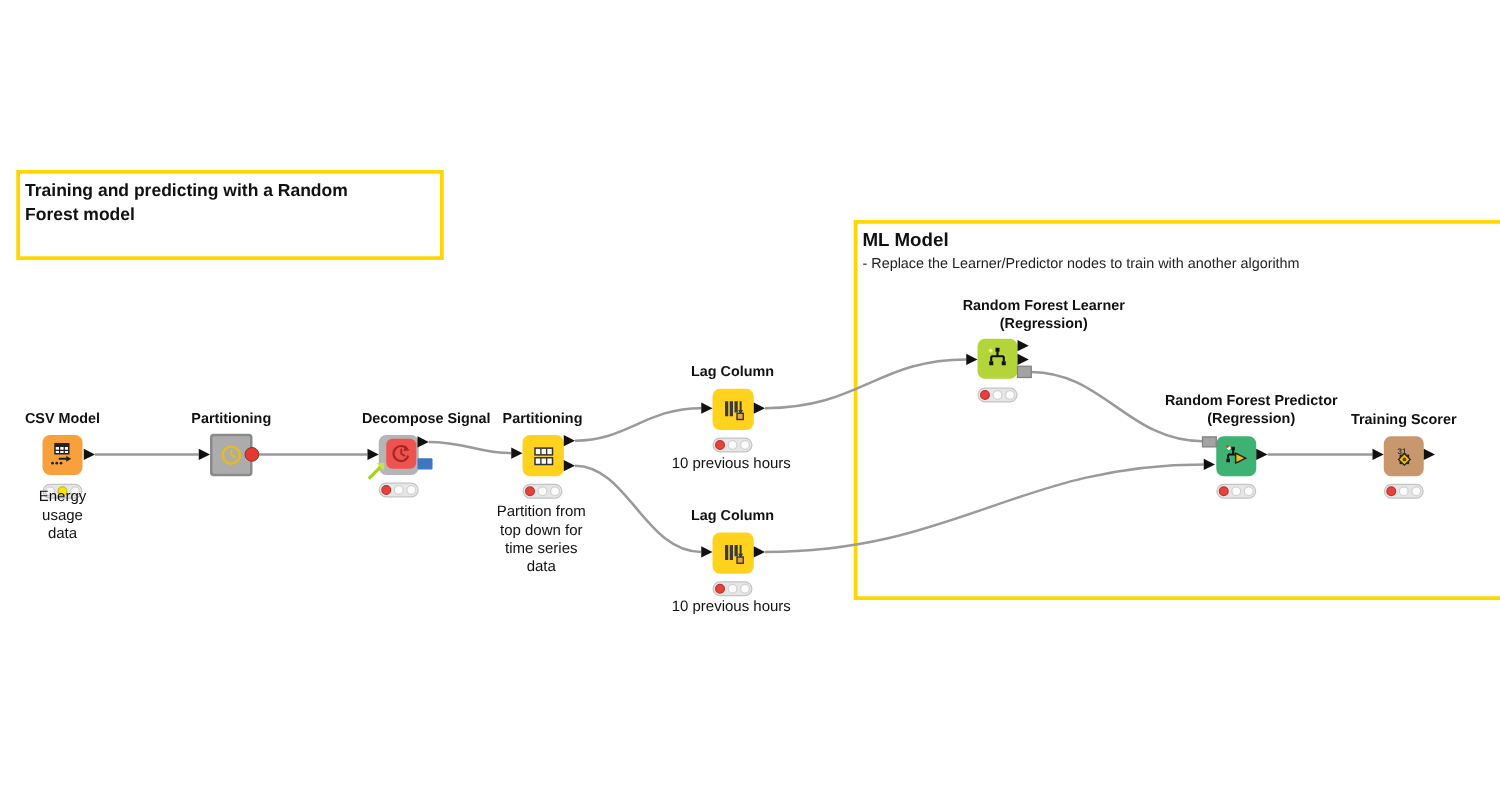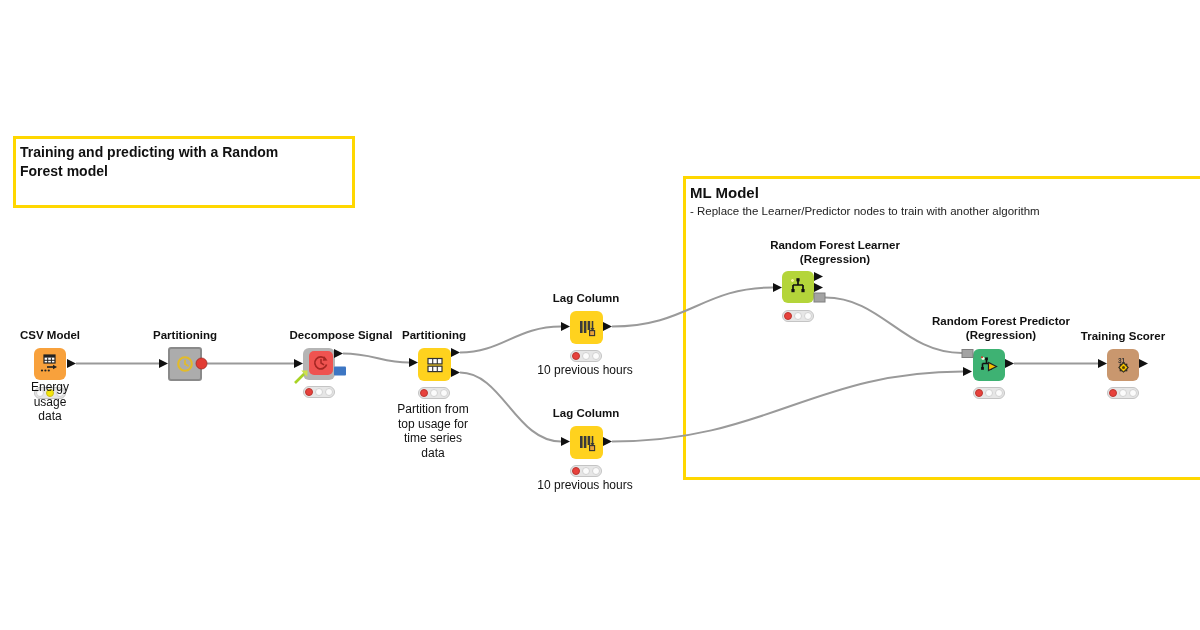"Energy" div.comment { top: 380px -> 390px }
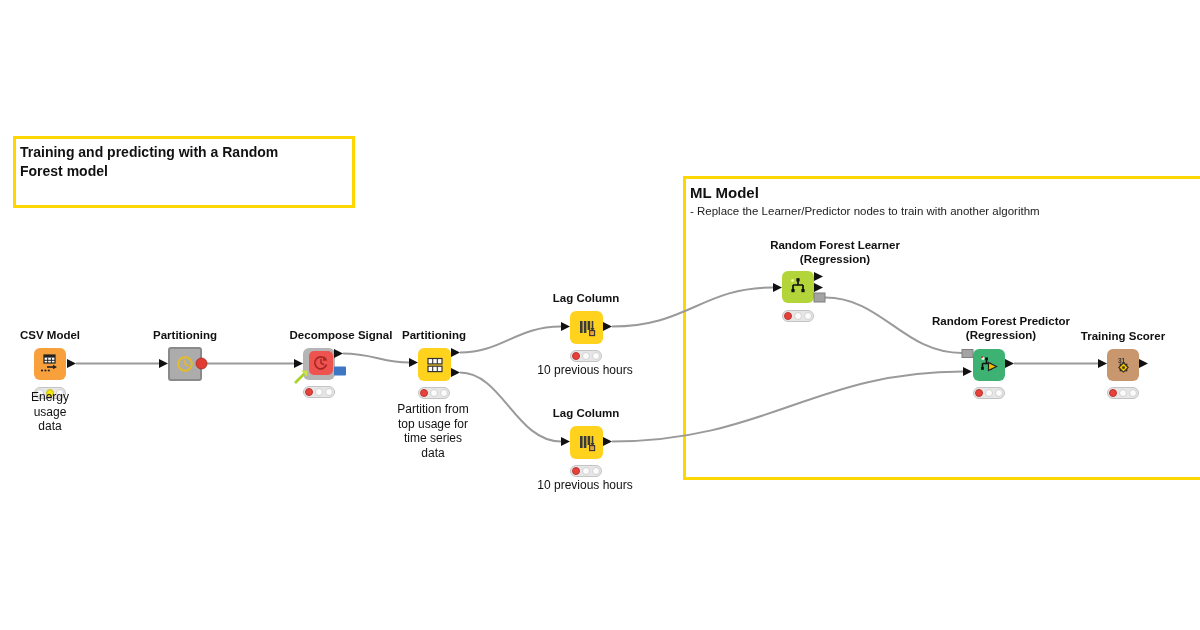"Partition from" div.comment { text: usage -> down }
